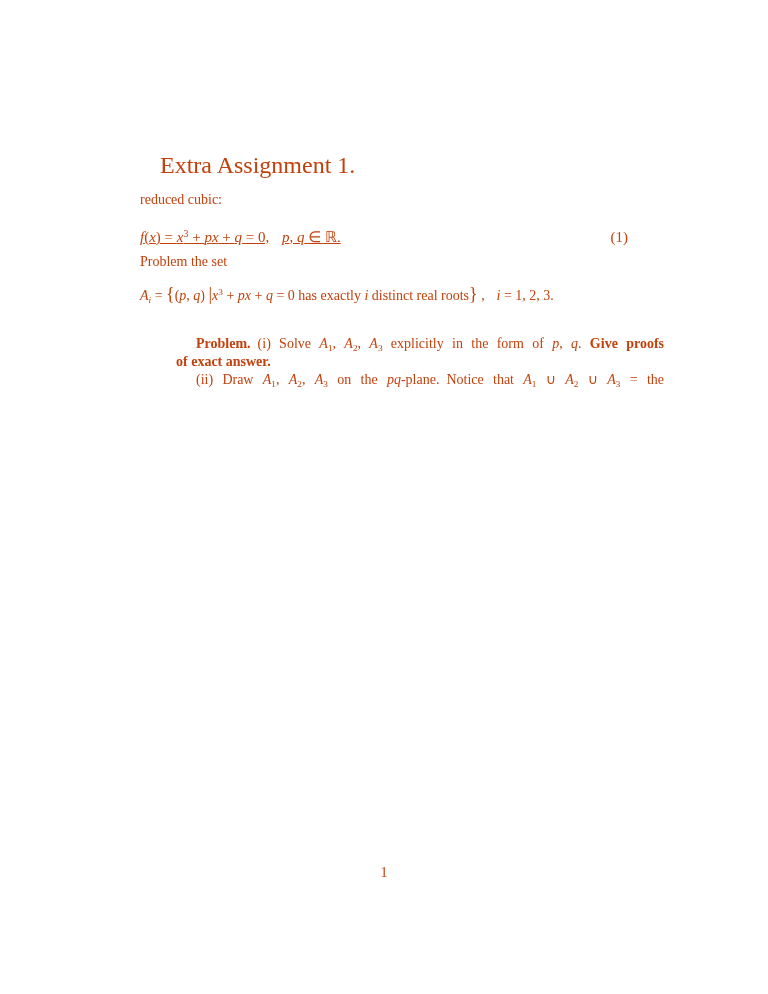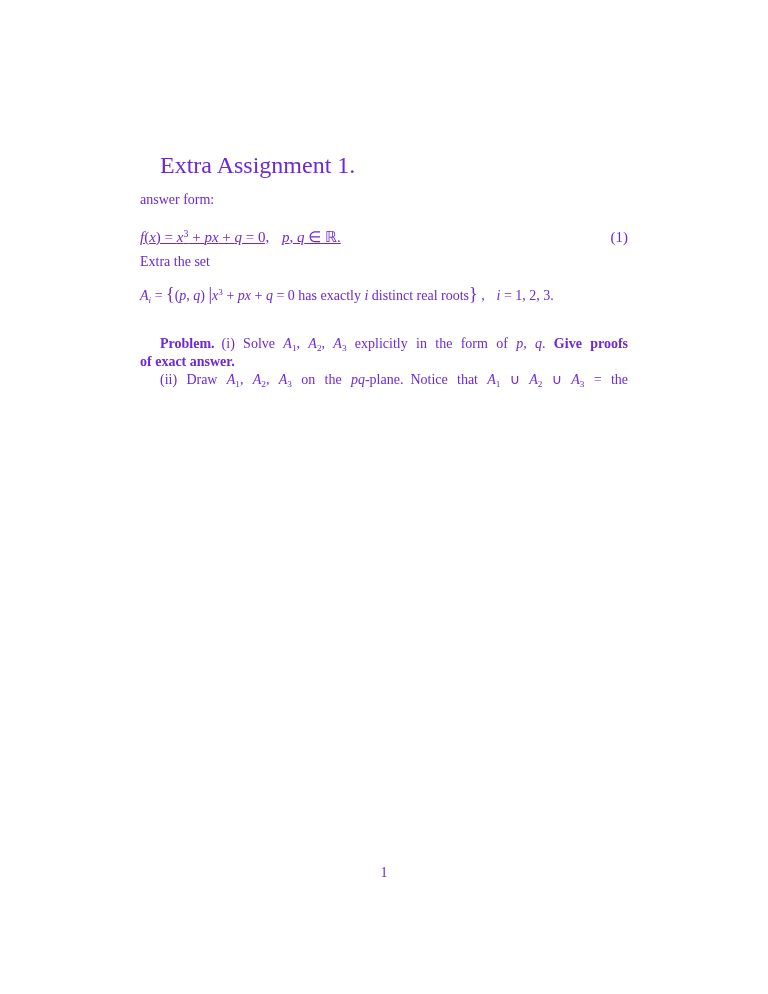"Extra Assignment 1." .page { color: #6d28d9 -> #c2410c }
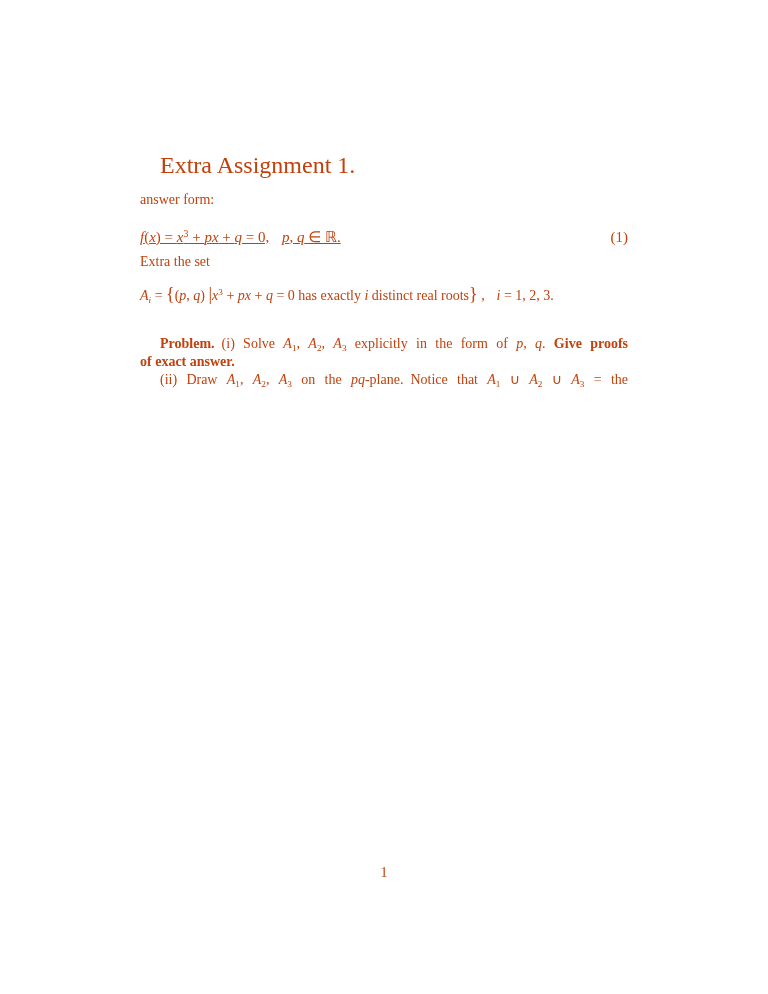"answer form:" div.line { text: answer form -> reduced cubic }
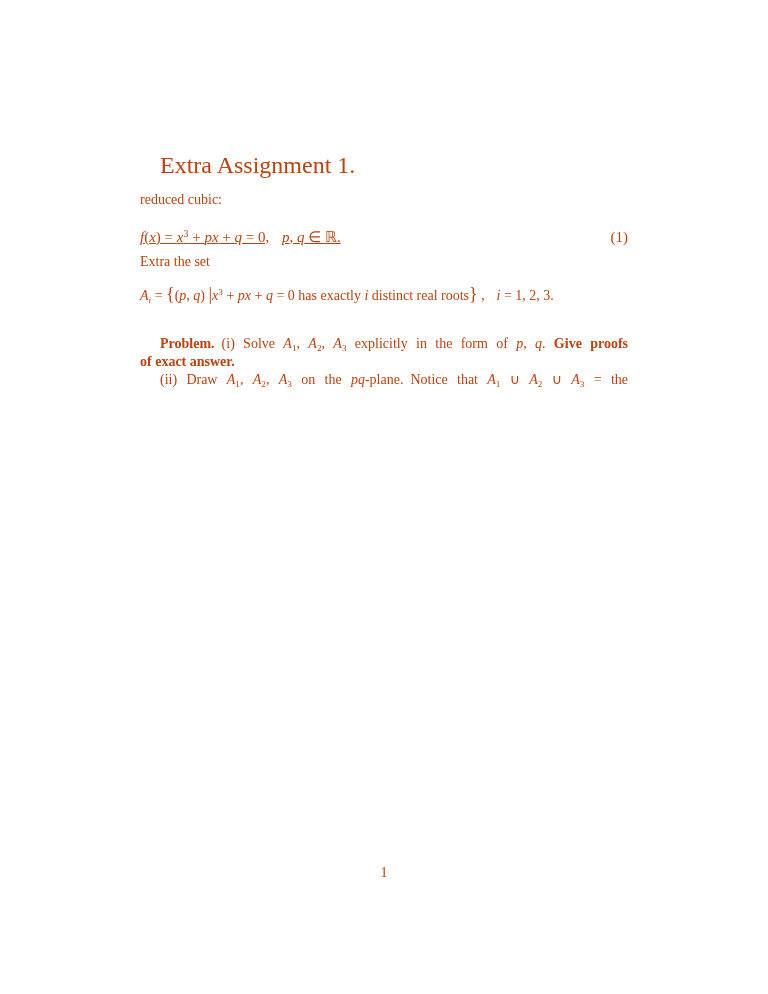"Extra the set" div.line { text: Extra -> Problem }
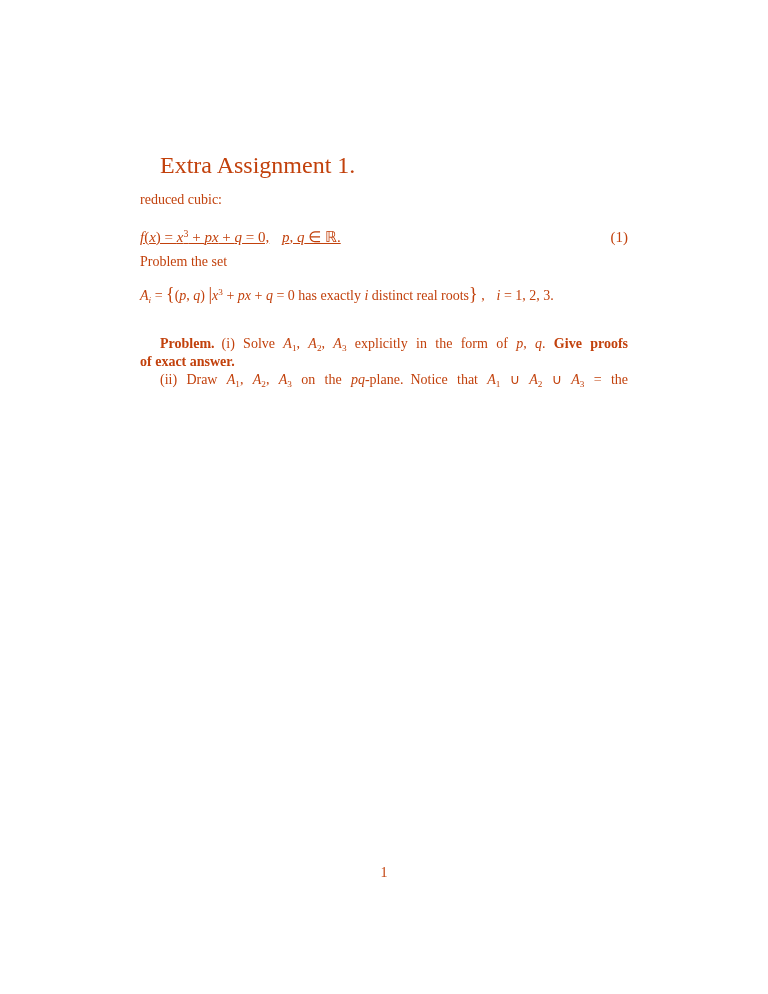"Problem. (i) Solve A1, A2," .problem-para { margin-left: none -> 36px }
